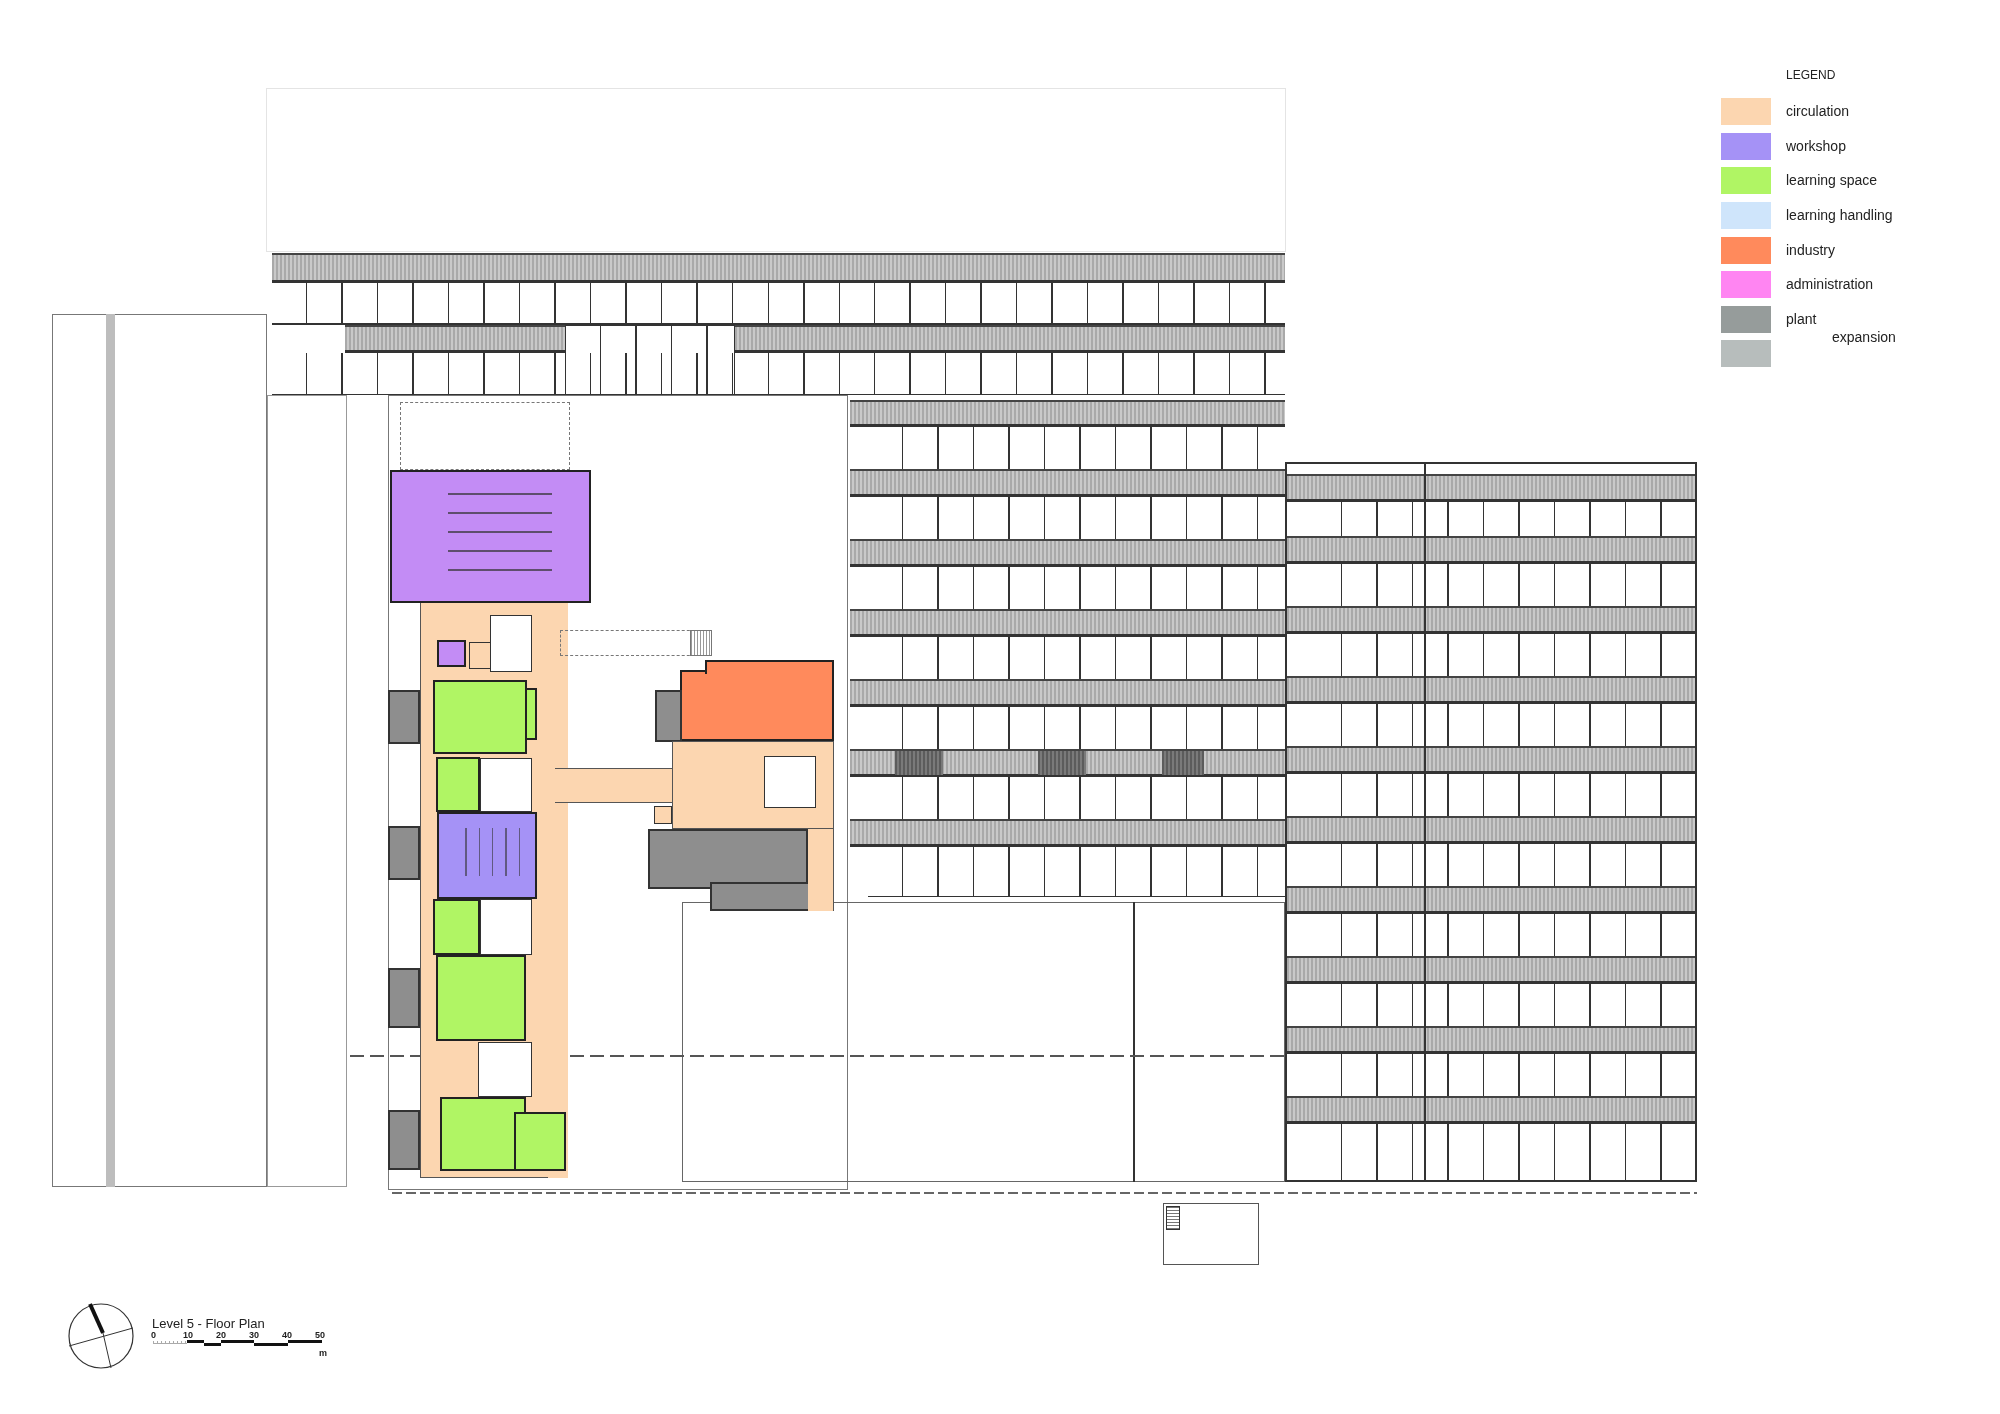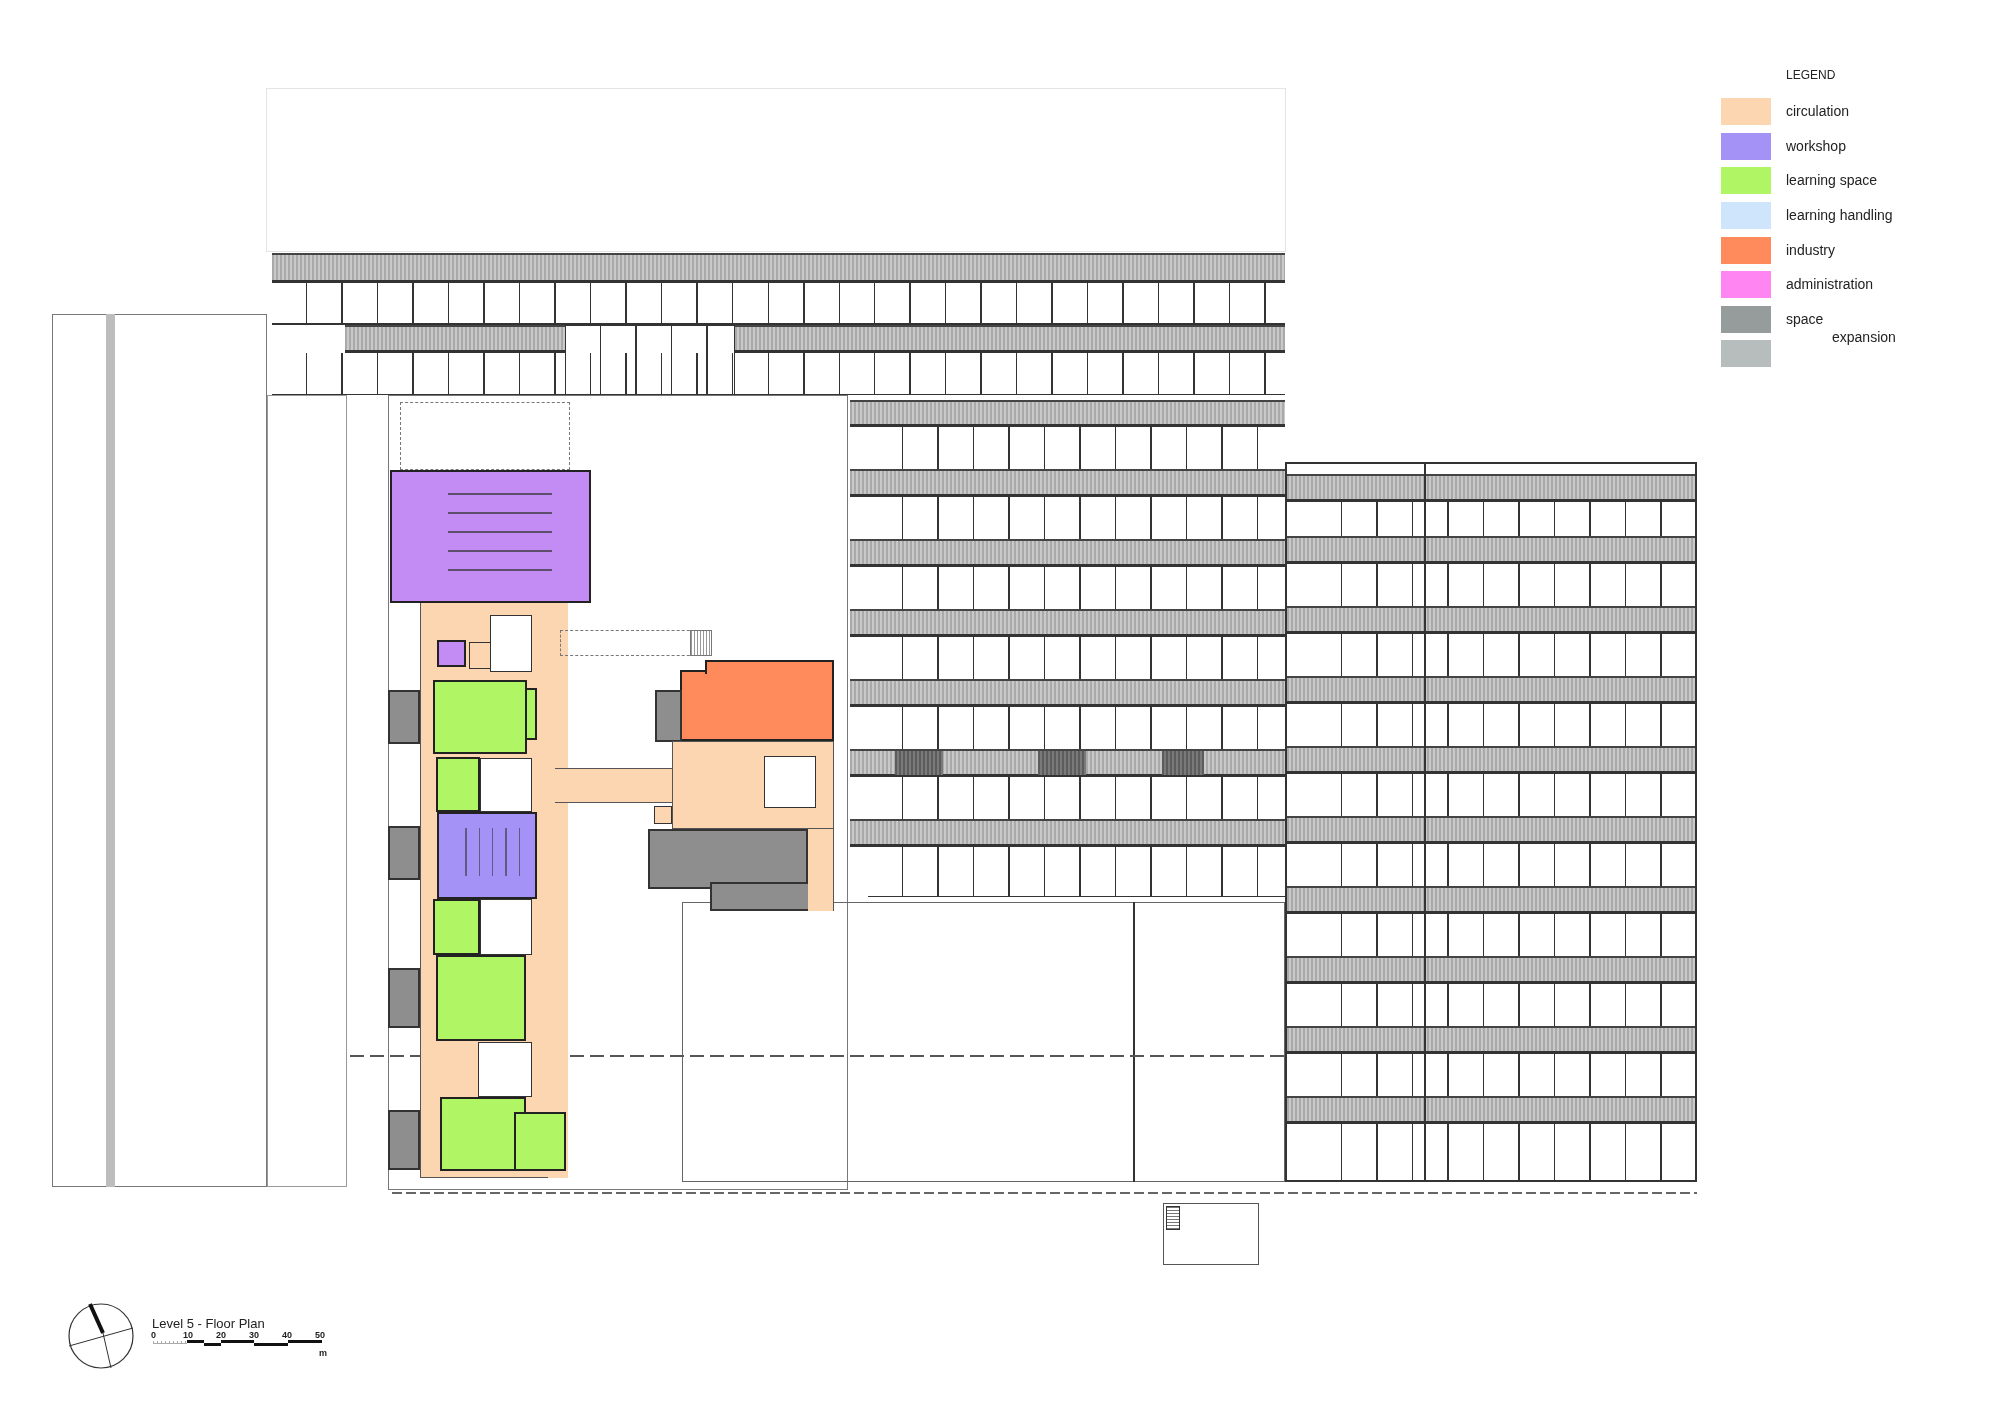"space" div.legend-label { text: space -> plant }
